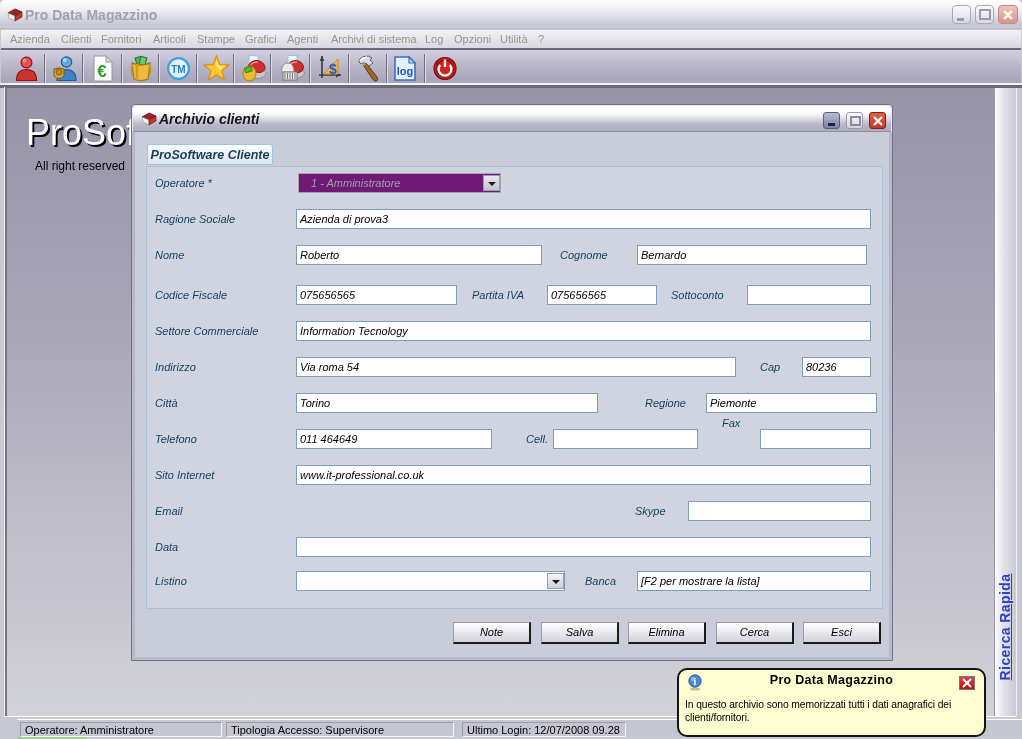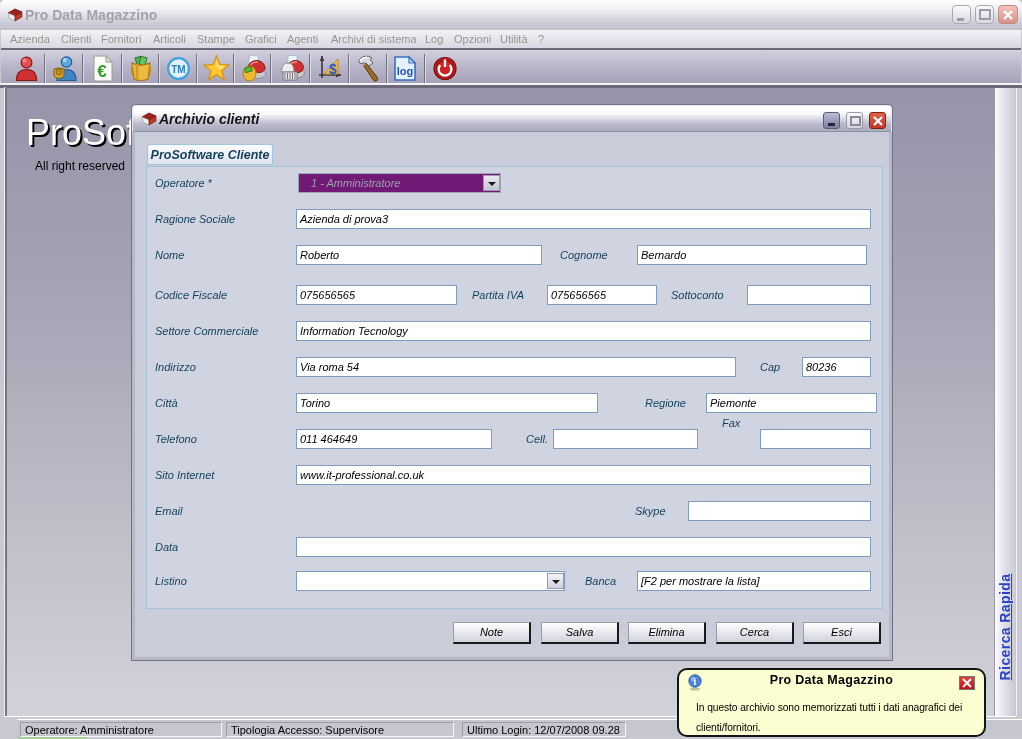"In questo archivio sono memorizzati" #popupbody { left: 17px -> 6px; line-height: 20px -> 13px }
